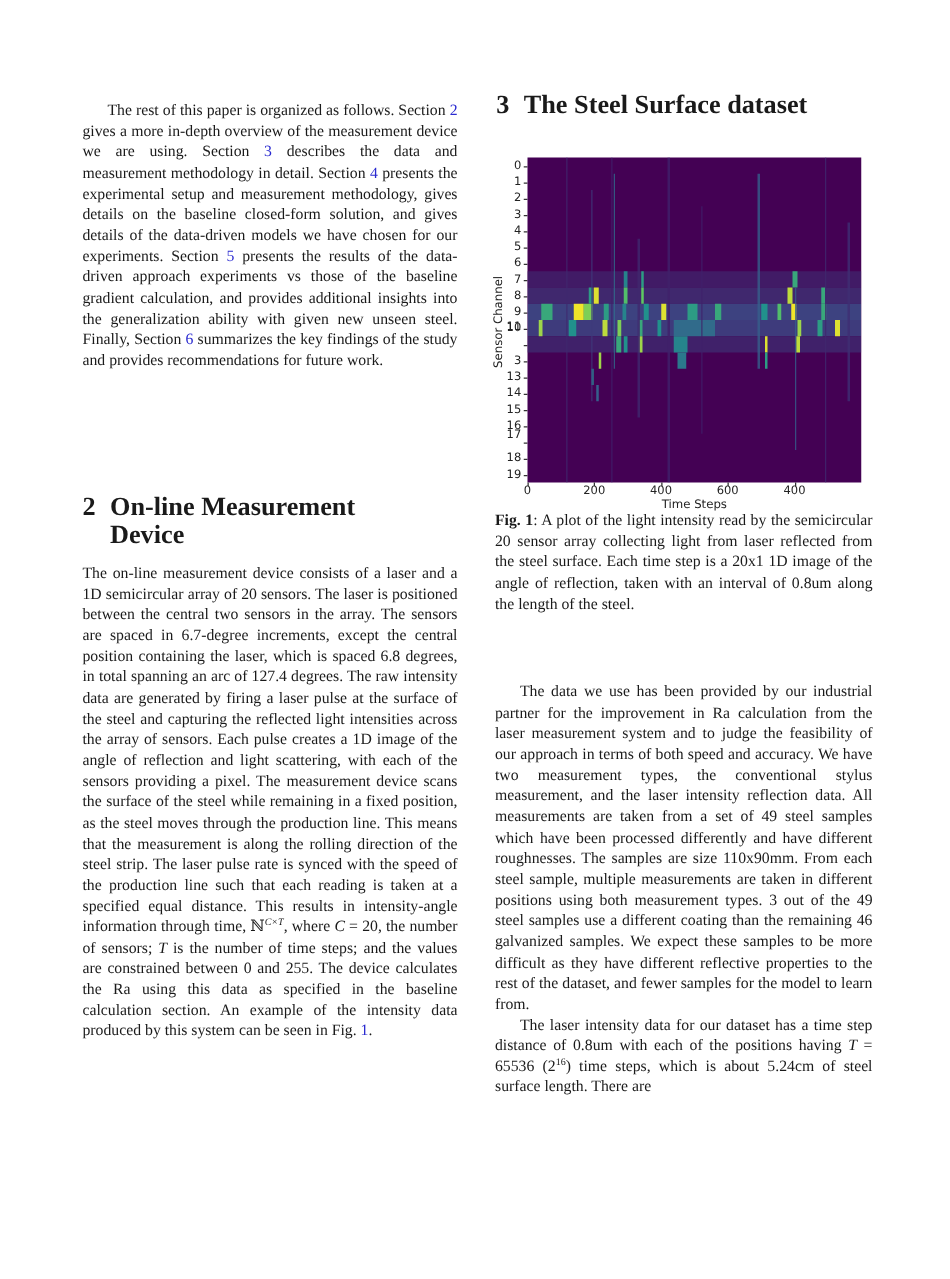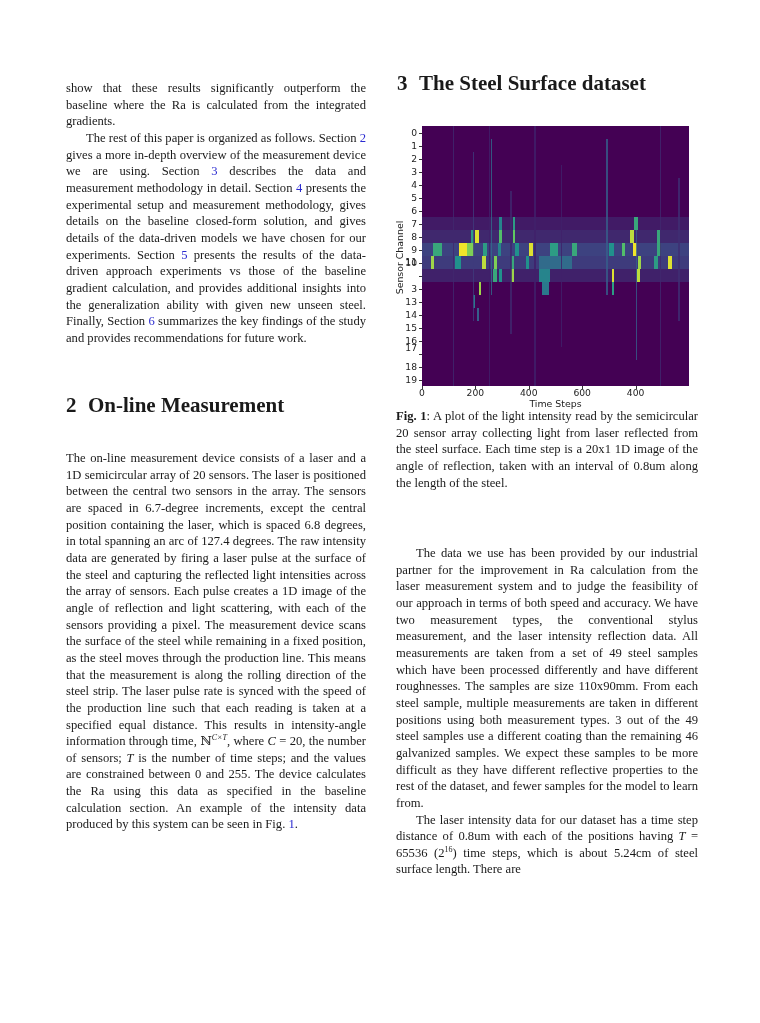"show that these results significantly" p.para { html: <p>show that these results significantly outperform the baseline where the Ra is calculated from the integrated gradients.</p> -> none }
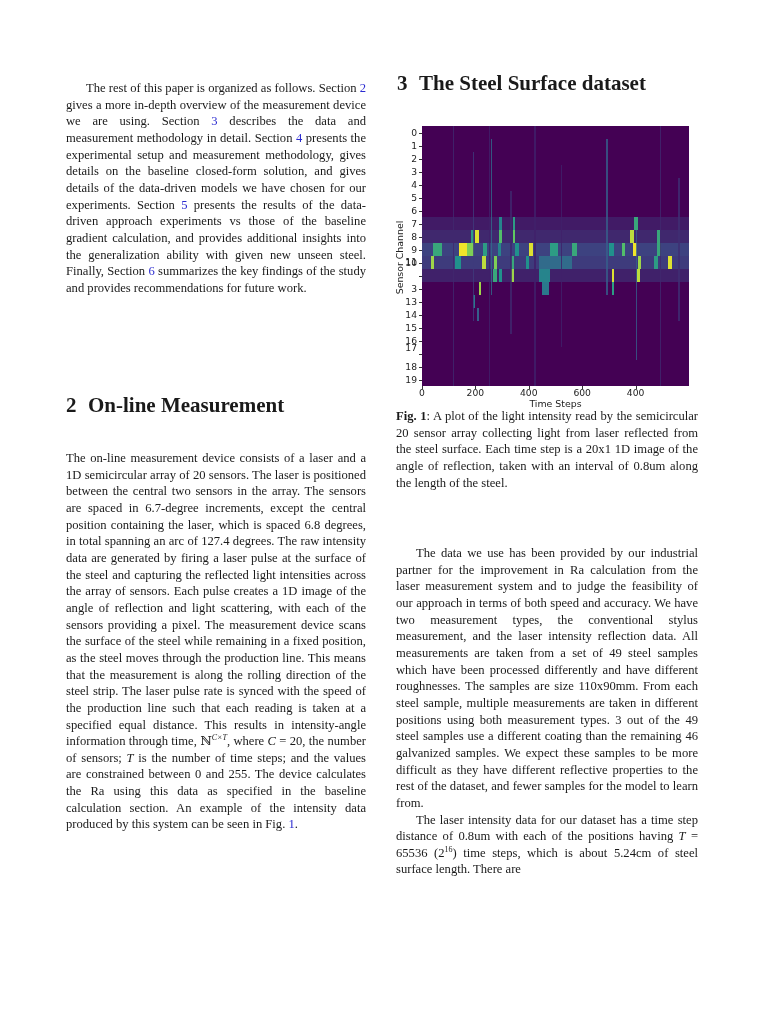"Device" span.sec-hang { html: none -> <span>Device</span> }
